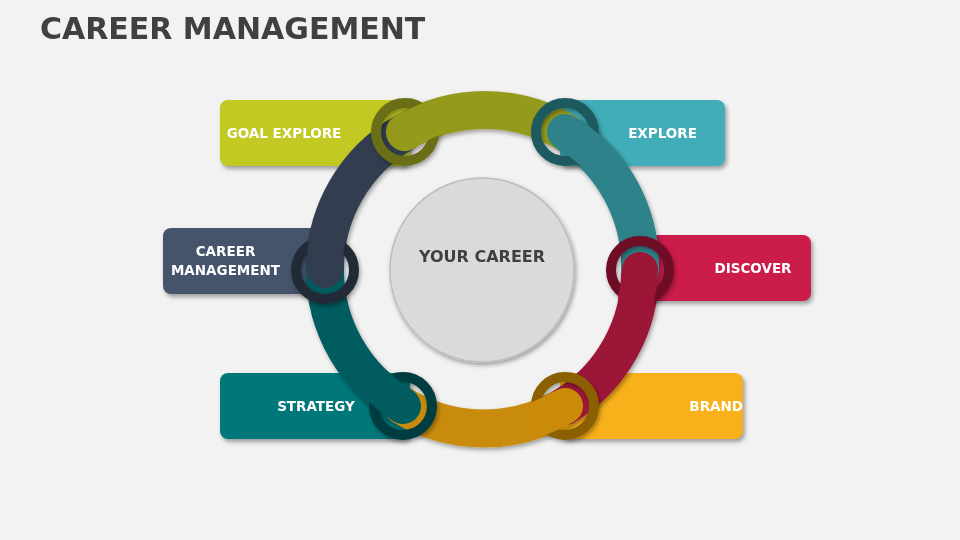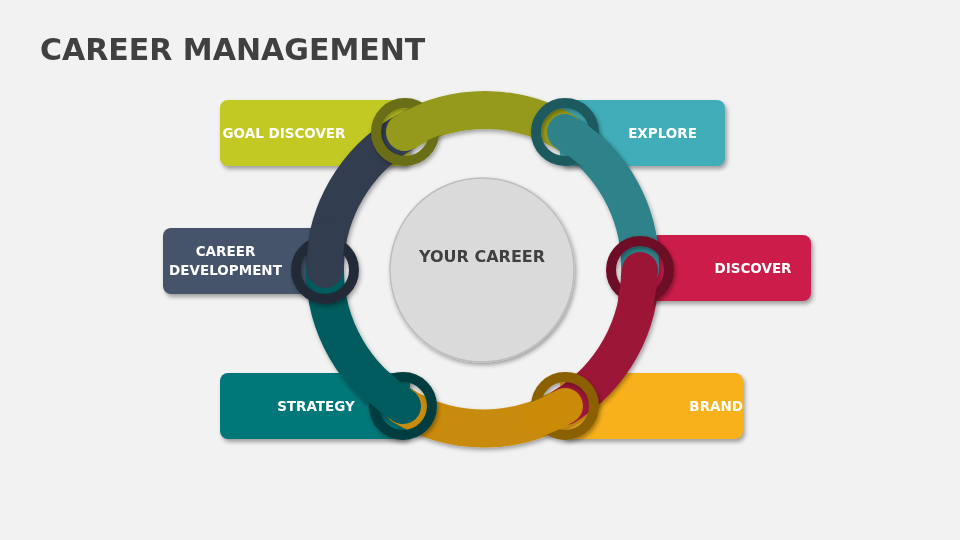"CAREER MANAGEMENT" .title { top: 32px -> 11px }
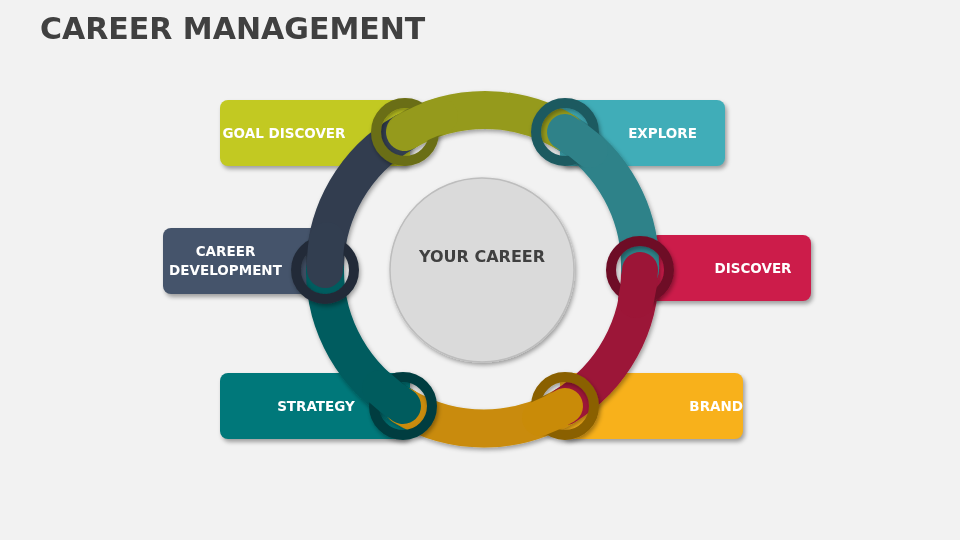"GOAL DISCOVER" span { text: DISCOVER -> EXPLORE }
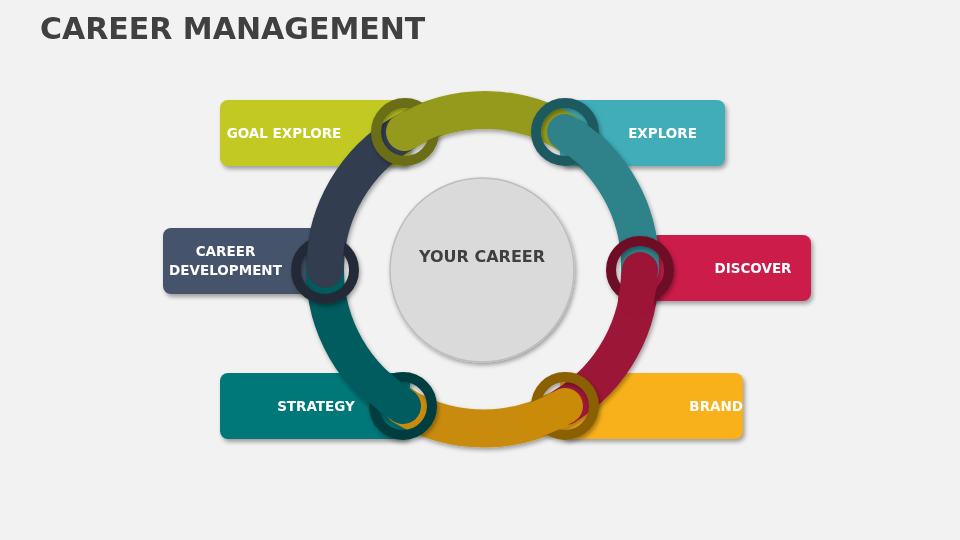"DEVELOPMENT" span { text: DEVELOPMENT -> MANAGEMENT }
